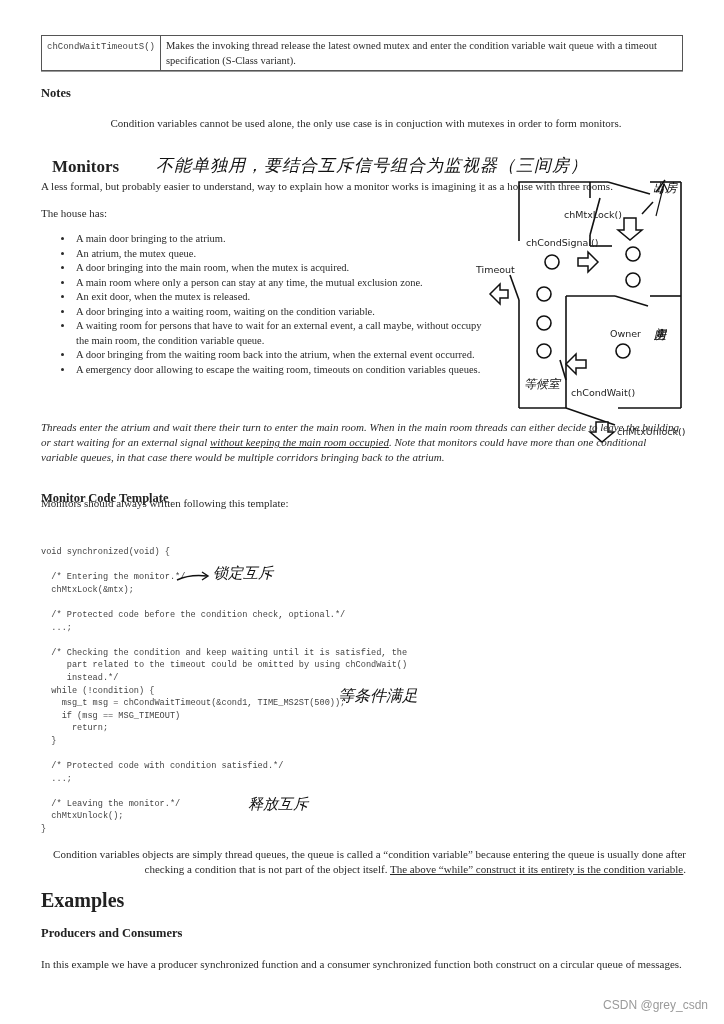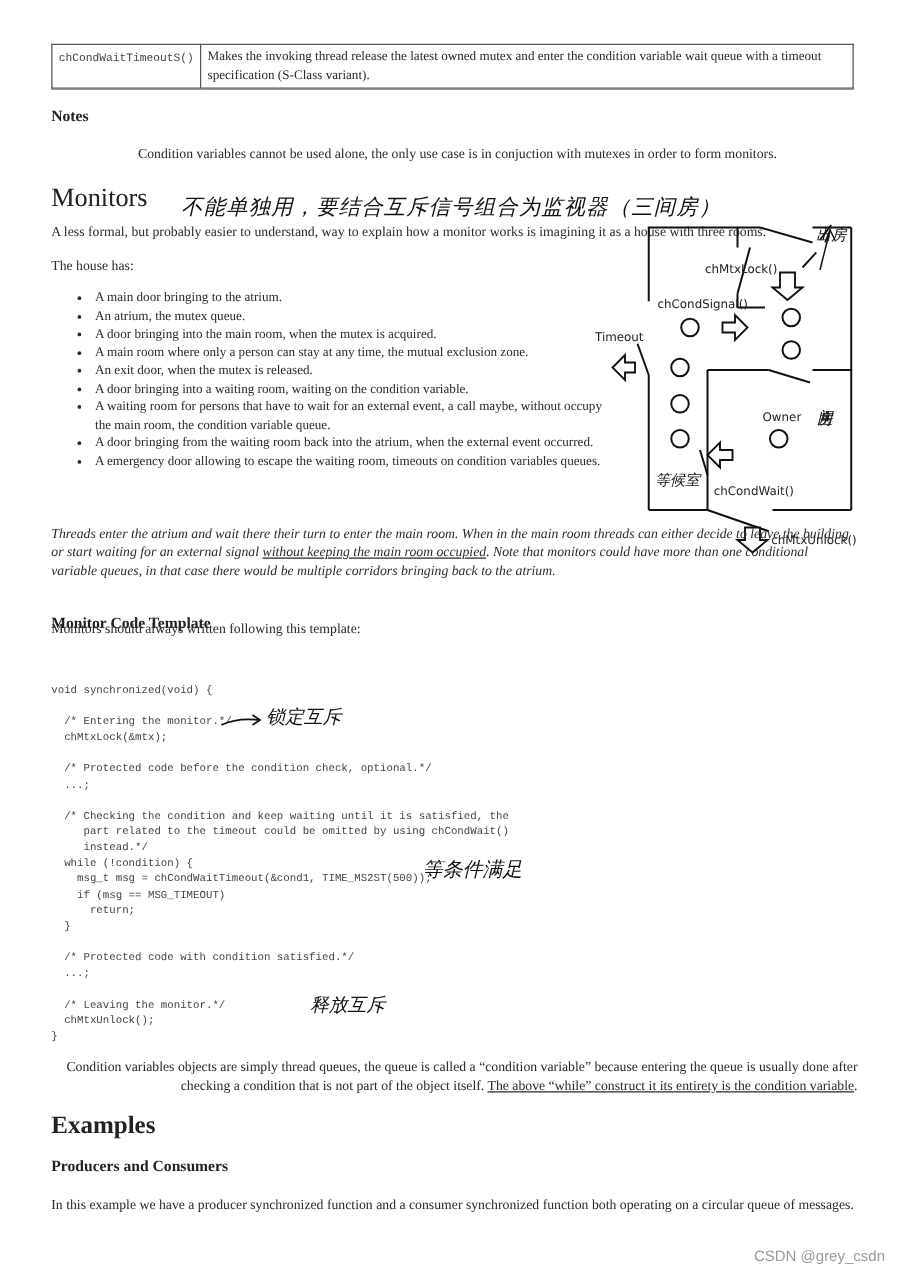"Monitors" h2 { font-size: 21px -> 17px; font-weight: normal -> bold; margin: 0 -> 11px }
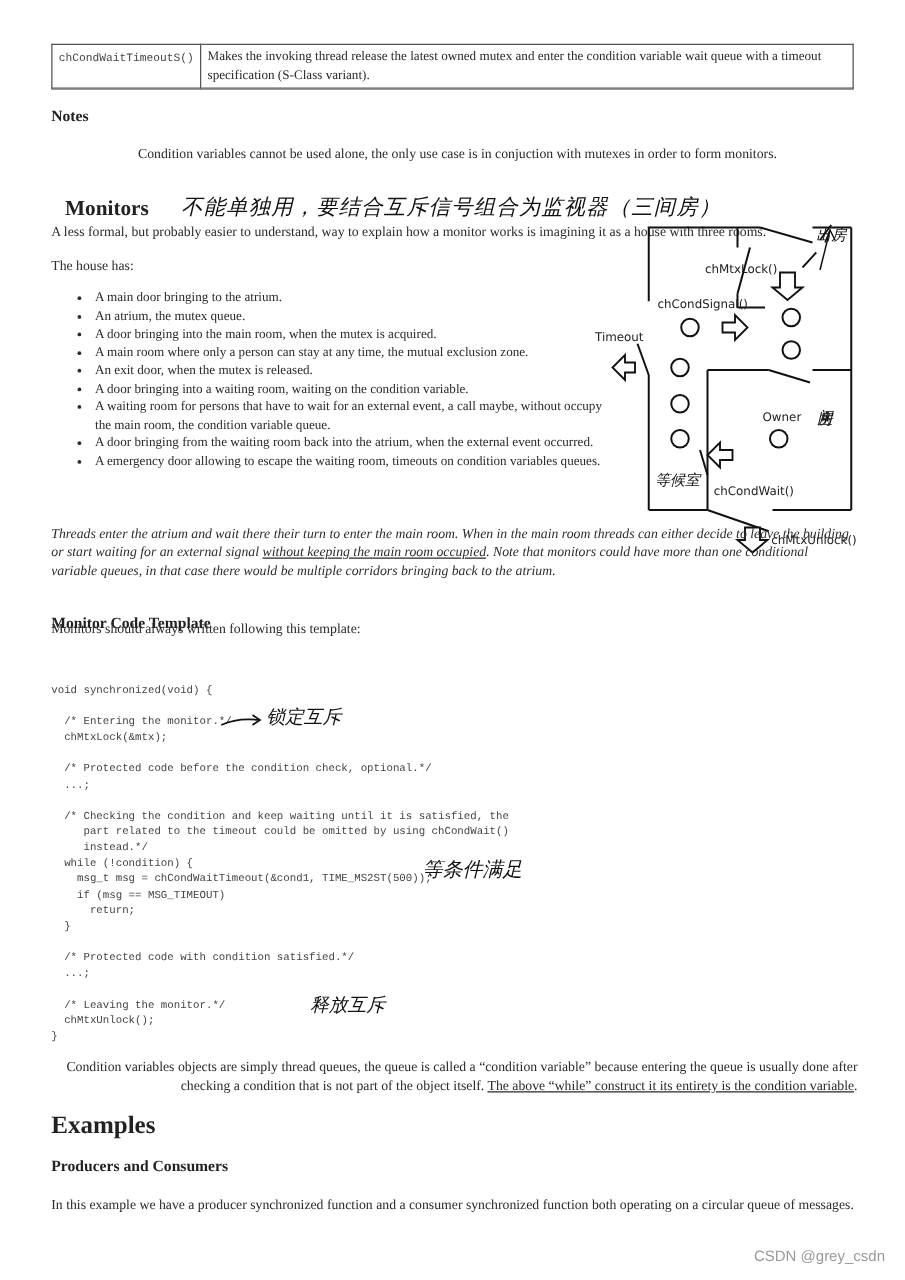"不能单独用，要结合互斥信号组合为监视器（三间房）" div.abs { left: 145px -> 156px }
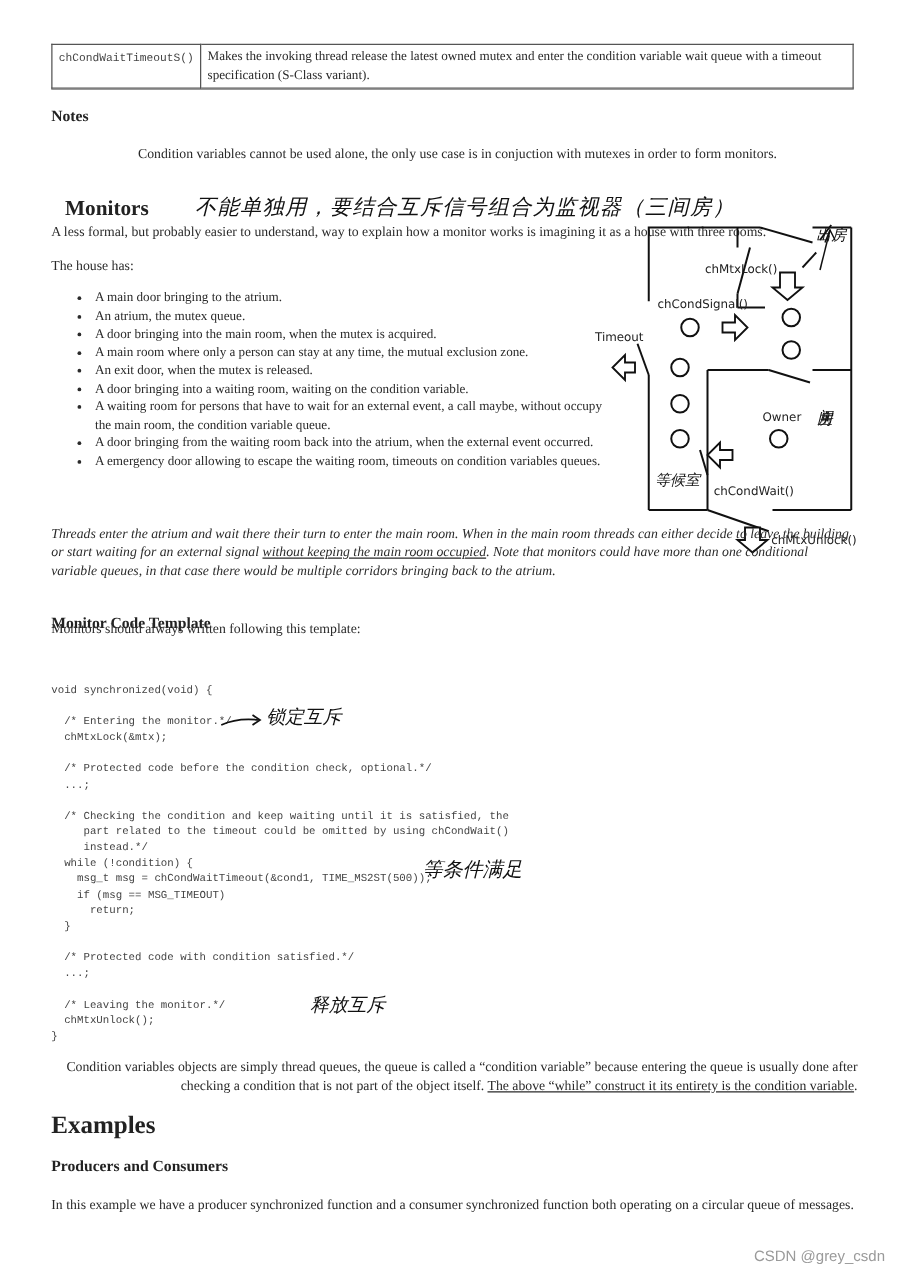"In this example we have" div.abs { text: operating -> construct }
